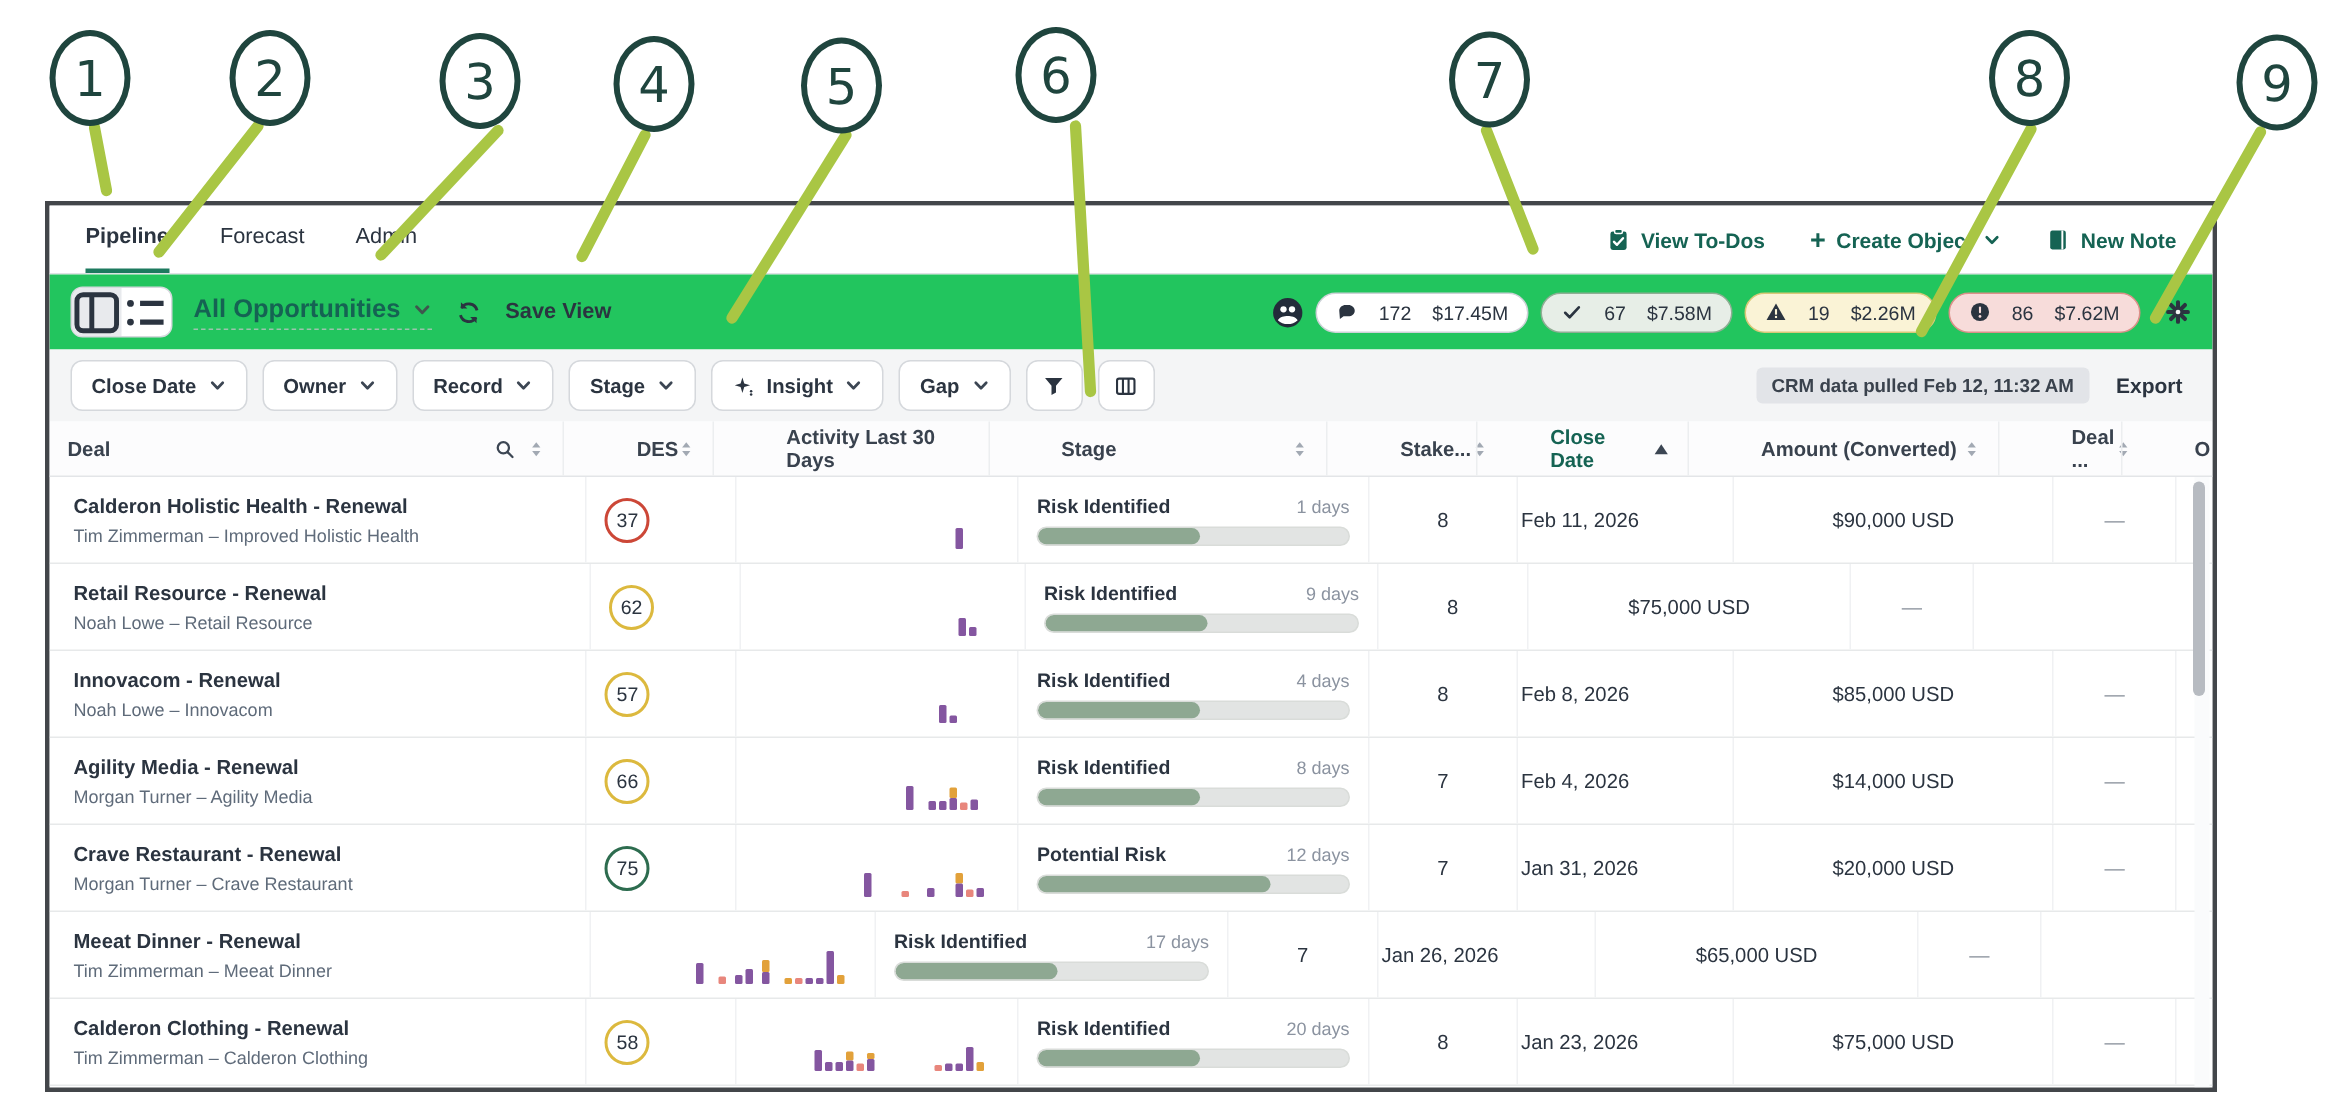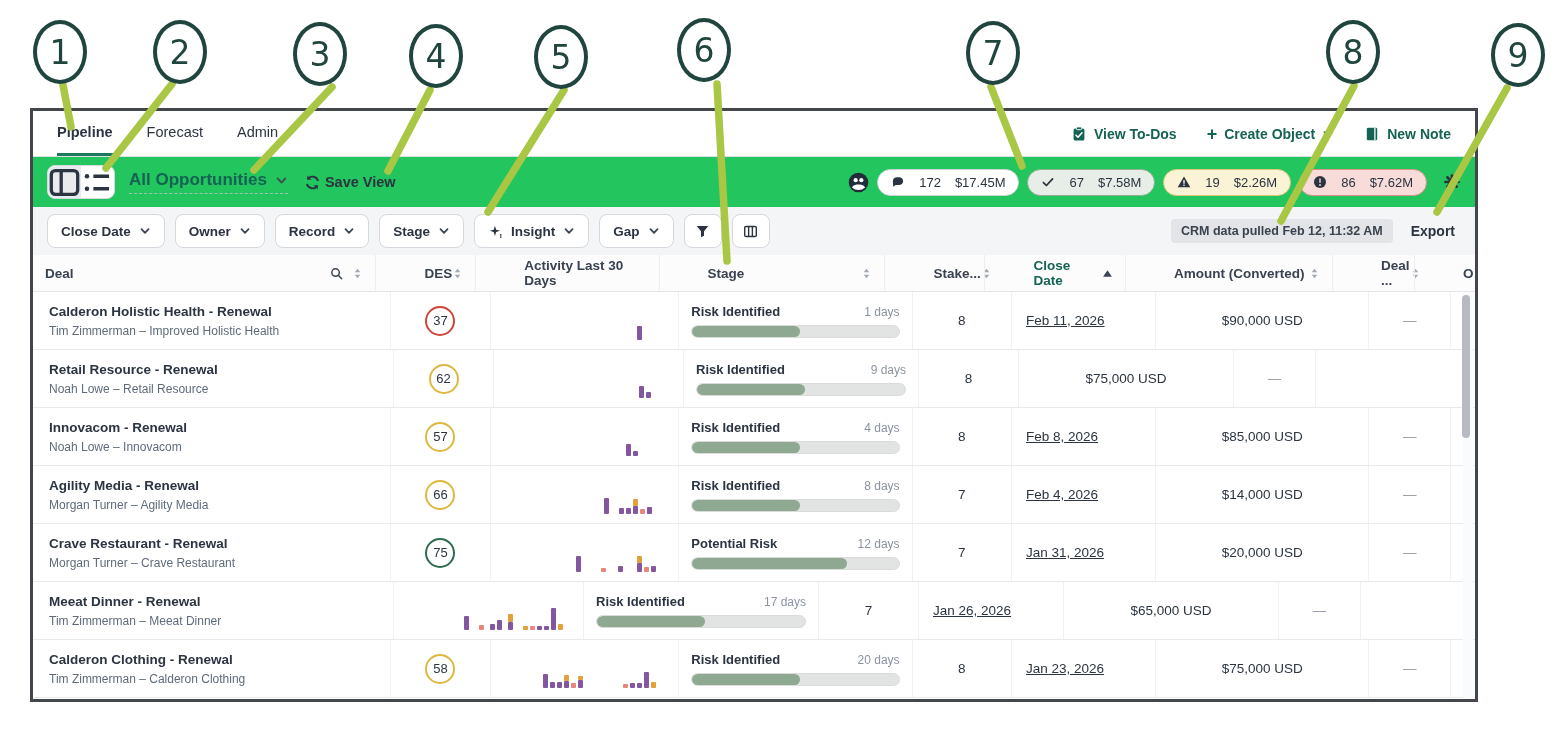"Pipeline" .app-window { top: 108px -> 134px }
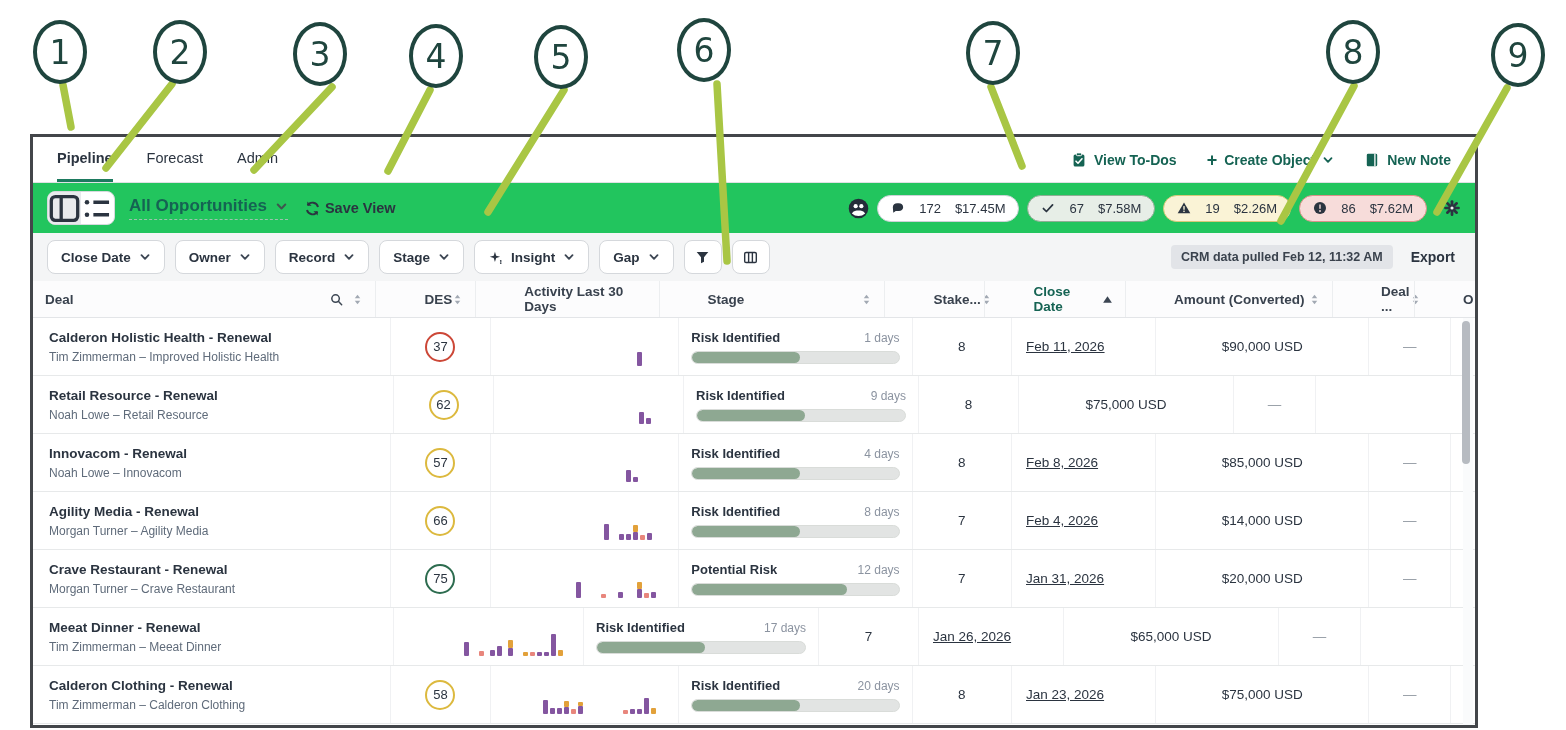"Save View" .save-view { margin-left: 4px -> 16px }
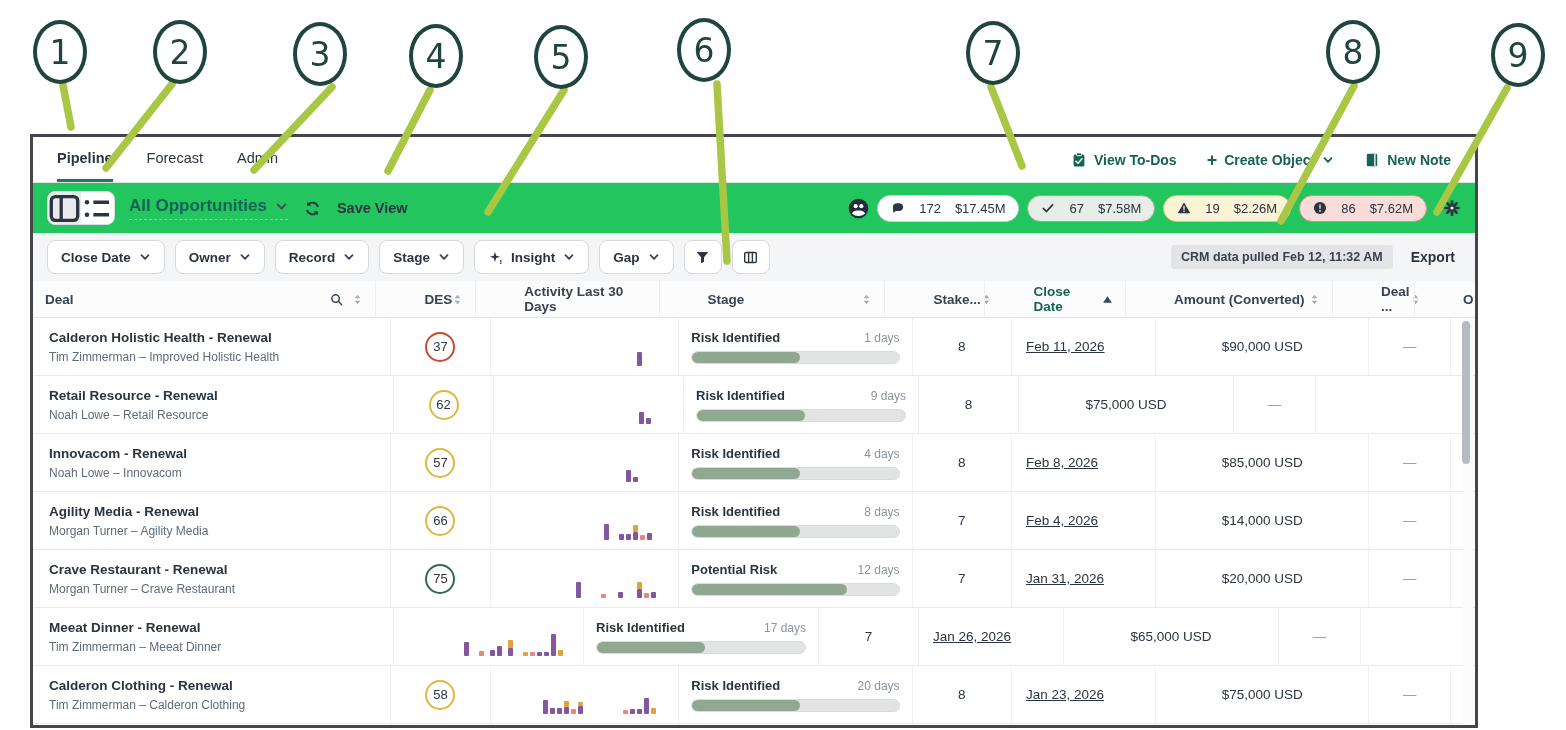"37" .cell-des { justify-content: center -> flex-start }
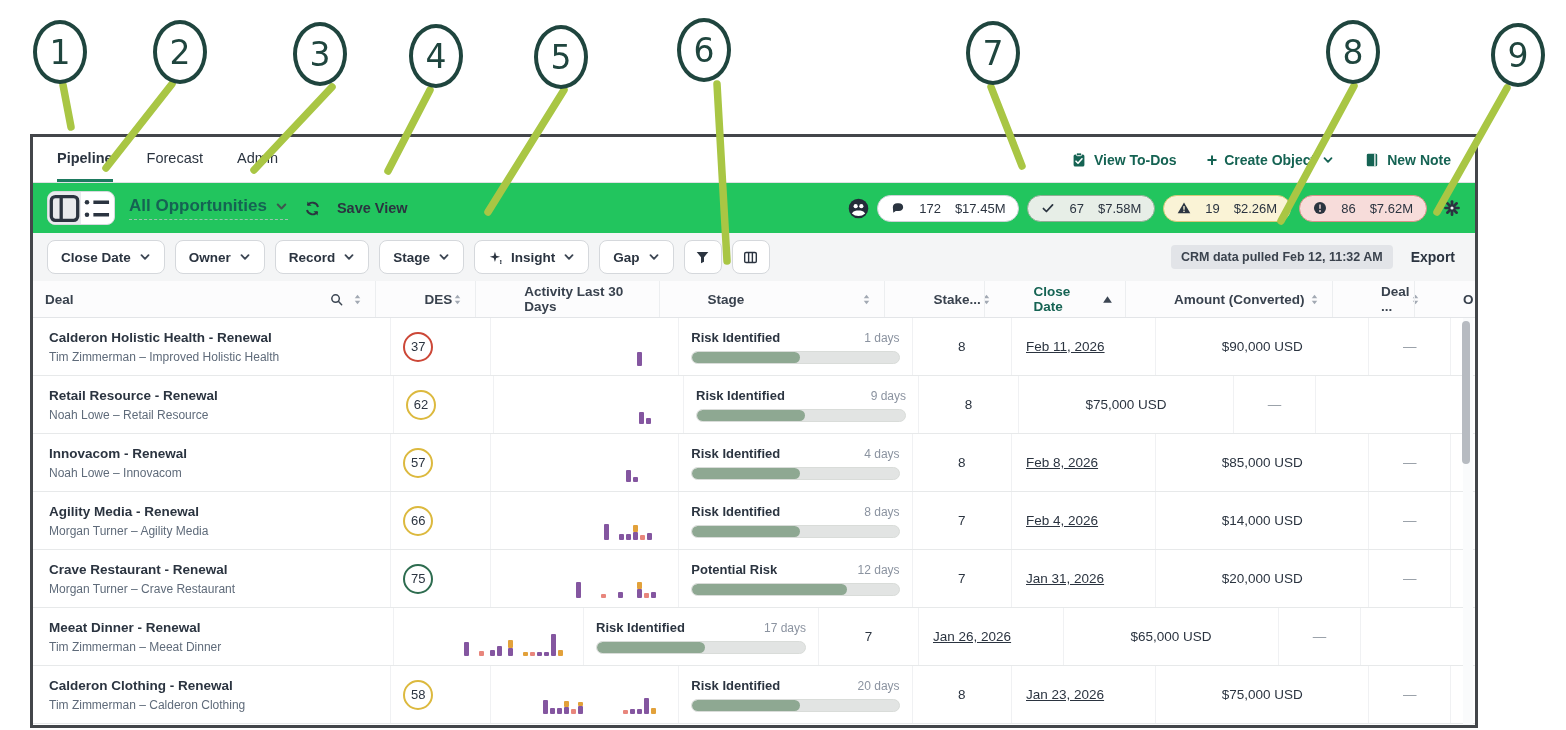"Feb 11, 2026" .cell-close { padding-left: 14px -> 2px; text-decoration: underline -> none }
